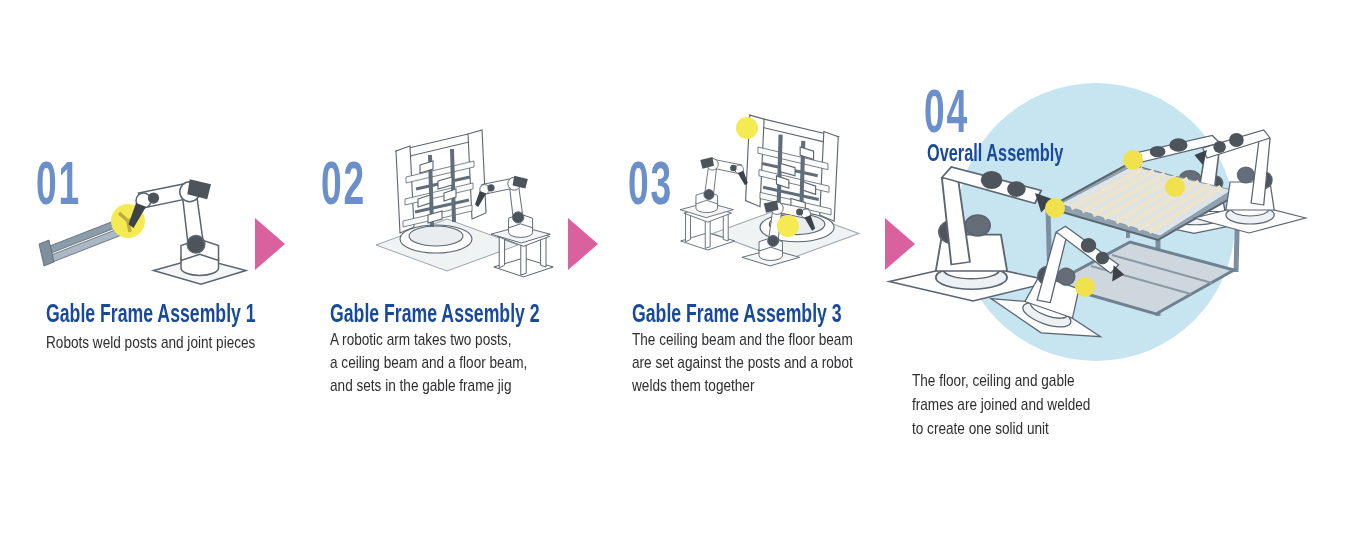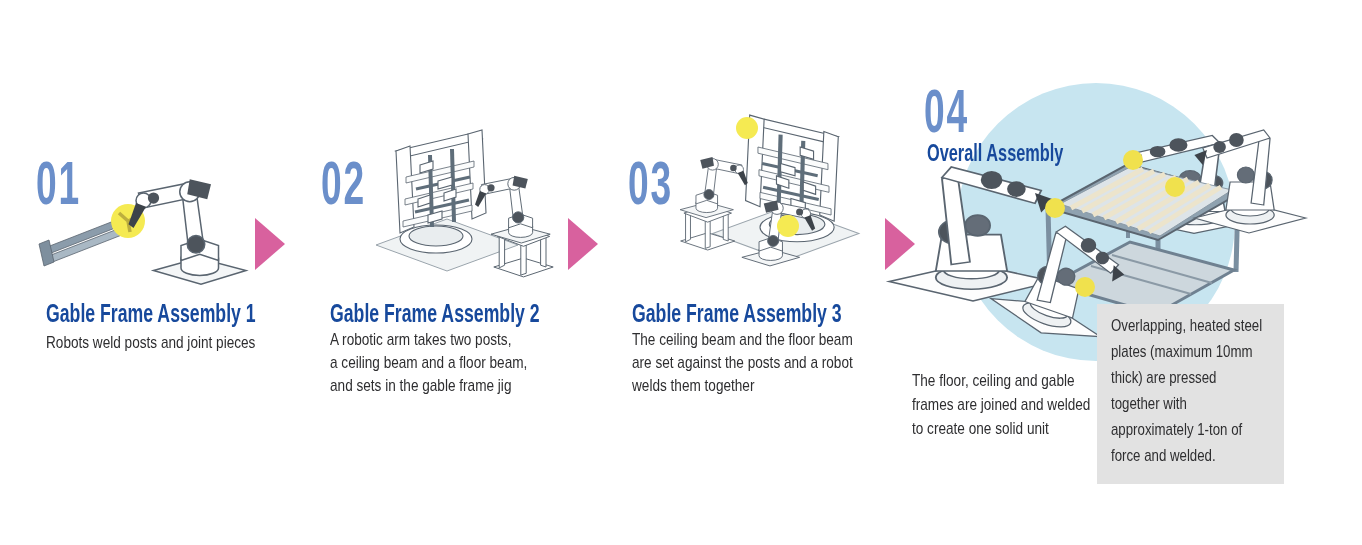"Overlapping, heated steel" div.note { html: <div> <div>Overlapping, heated steel plates (maximum 10mm thick) are pressed together with approximately 1-ton of force and welded.</div> </div> -> none }
